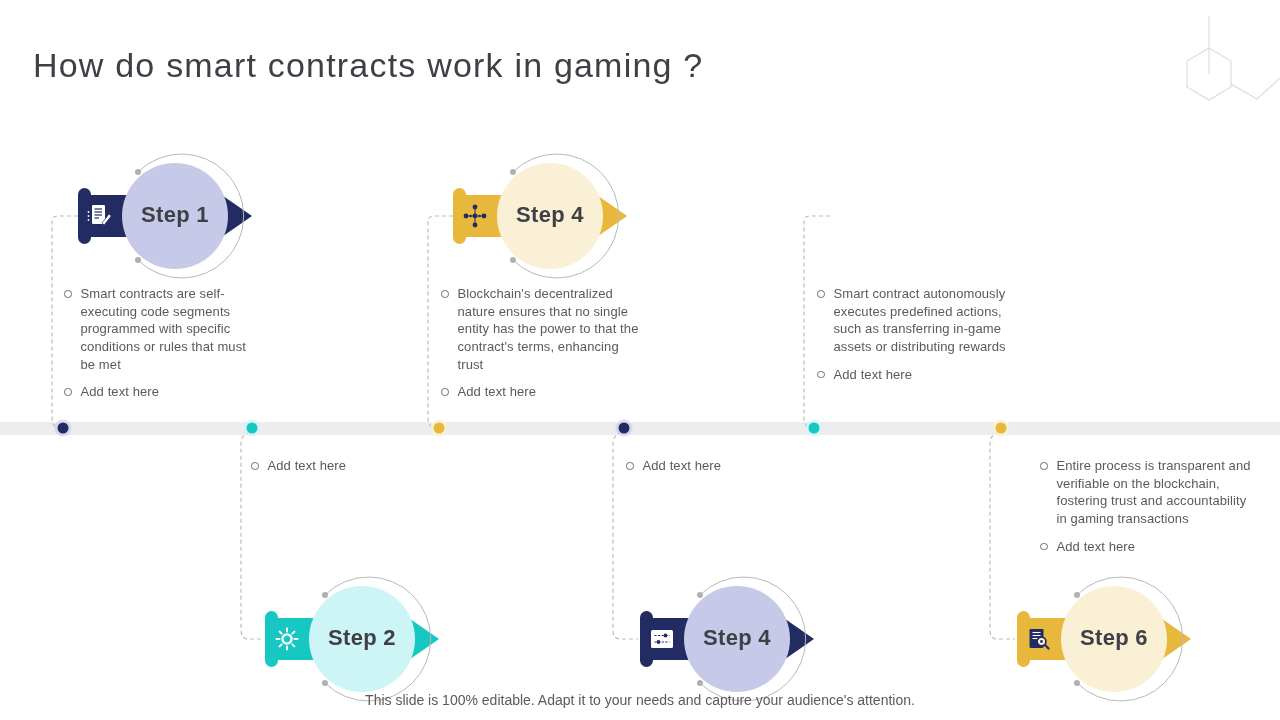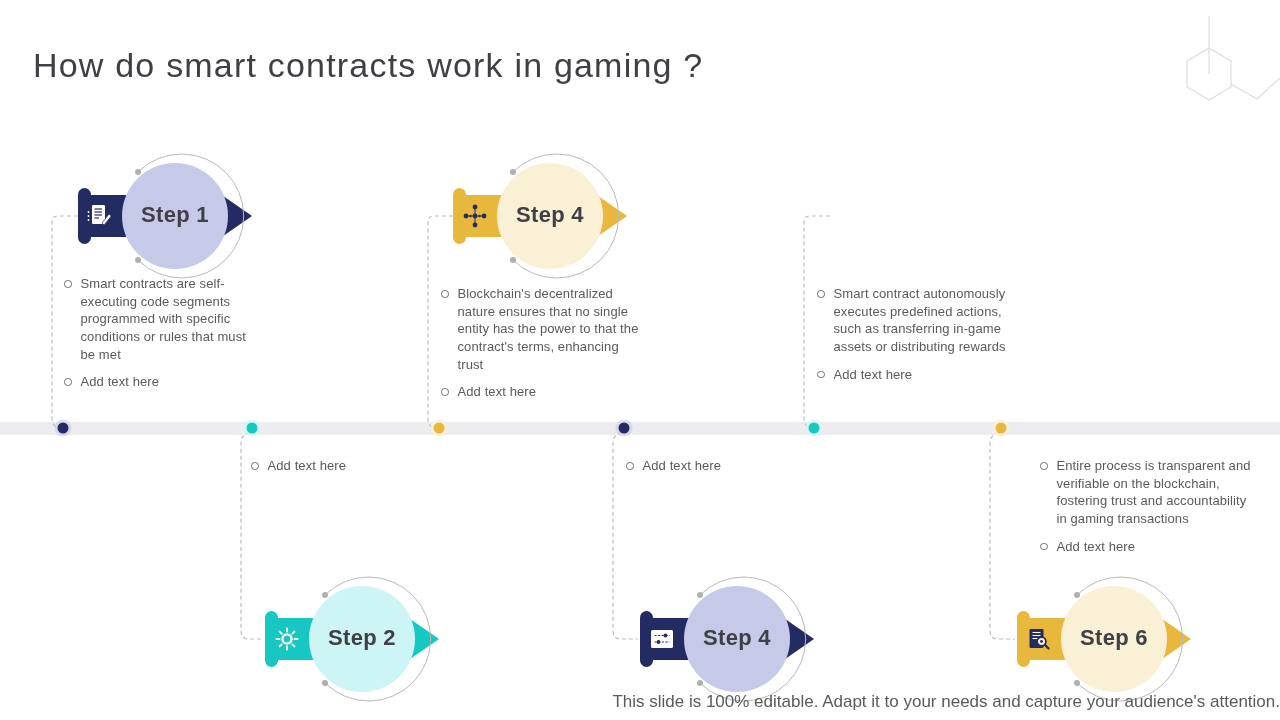"Smart contracts are self-executing code" div.notes { top: 259px -> 269px }
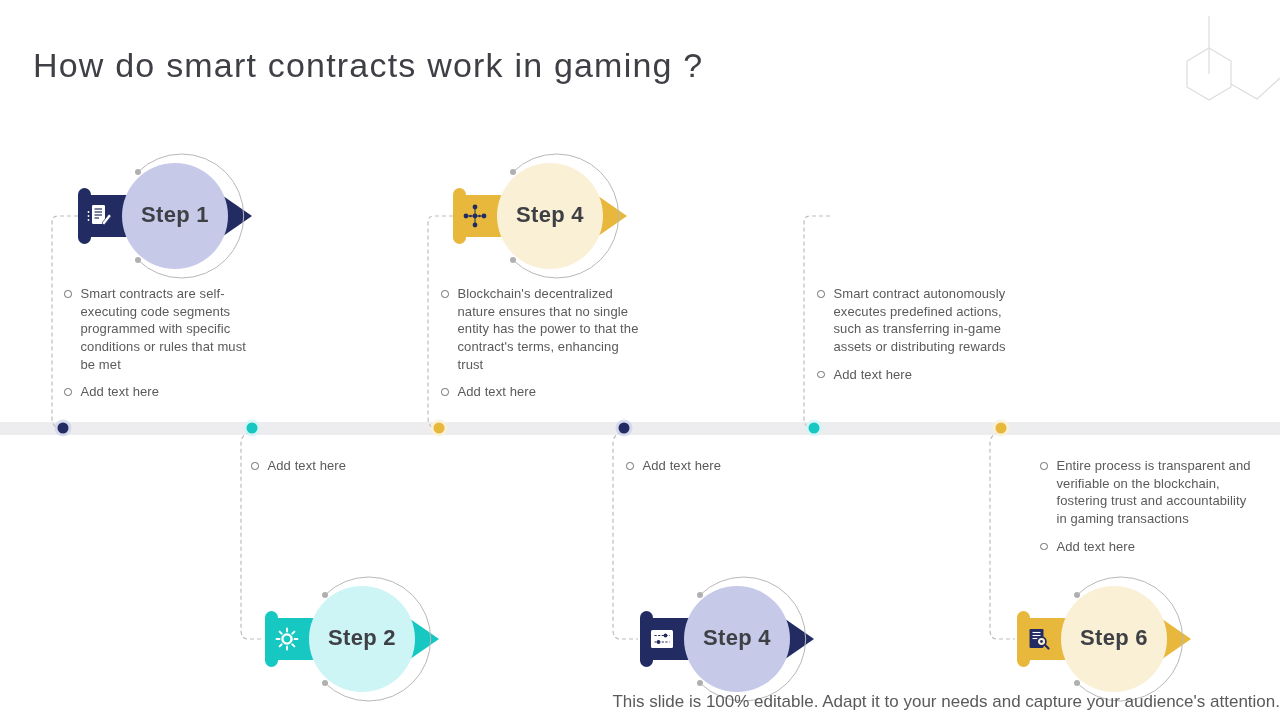"This slide is 100% editable." #footer { font-size: 17px -> 14px; text-align: right -> center }
